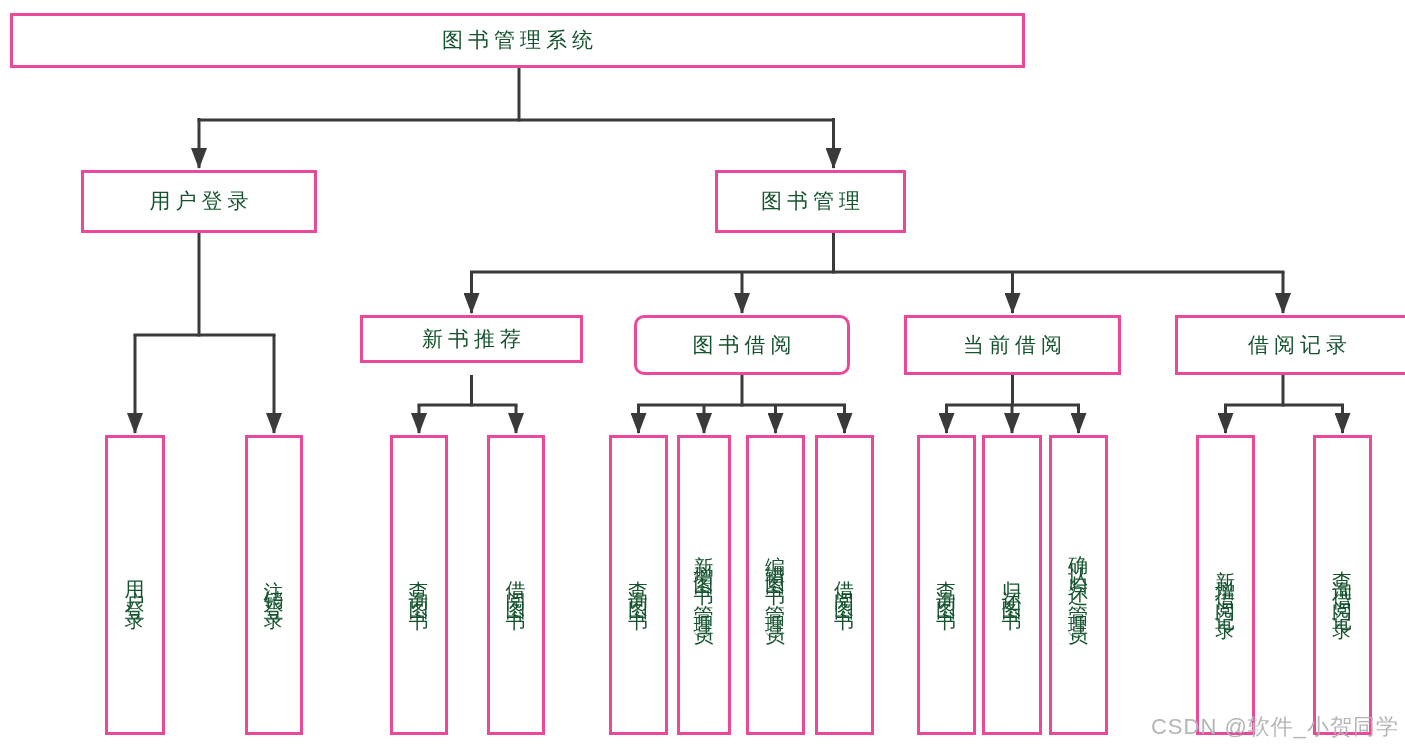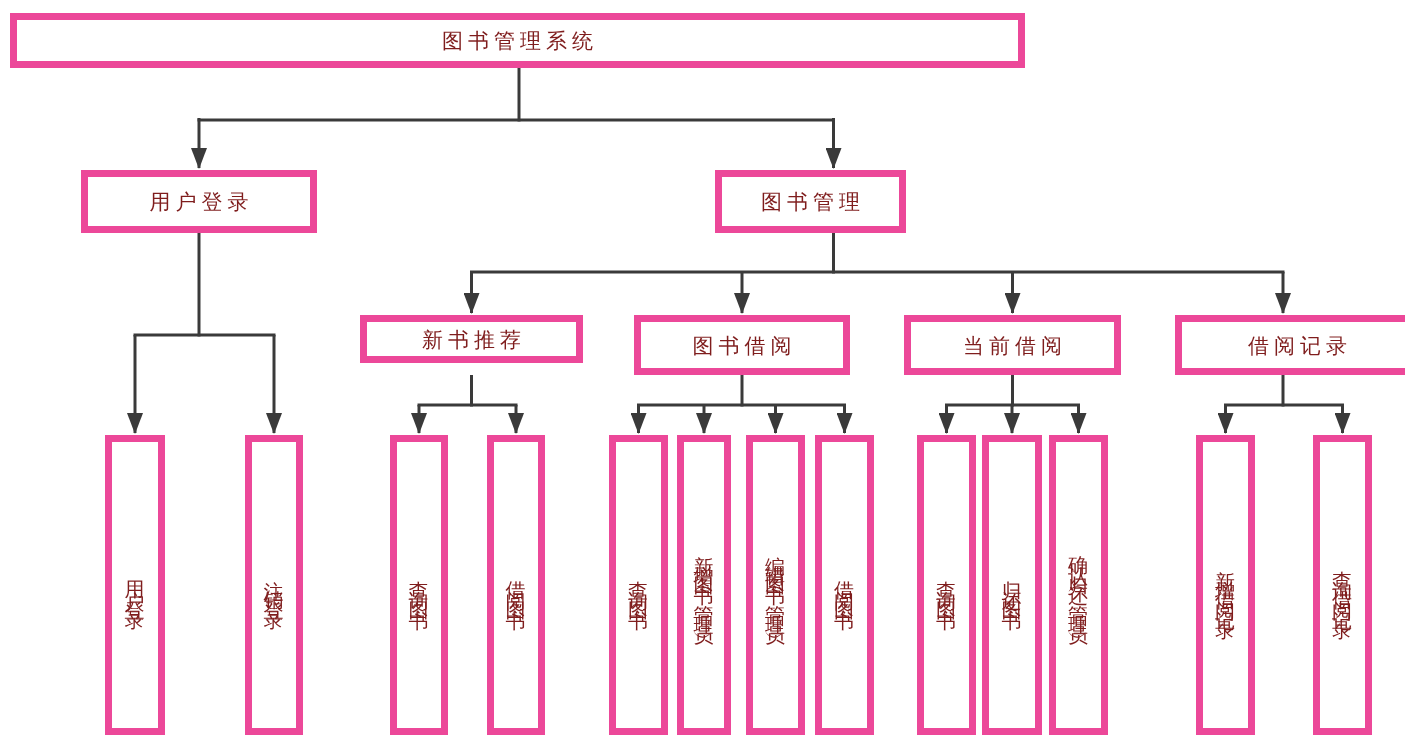"图书管理系统" .box { border: 7px solid #ec4899 -> 3px solid #ec4899; color: #7f1d1d -> #14532d; font-family: none -> Liberation Serif, serif }
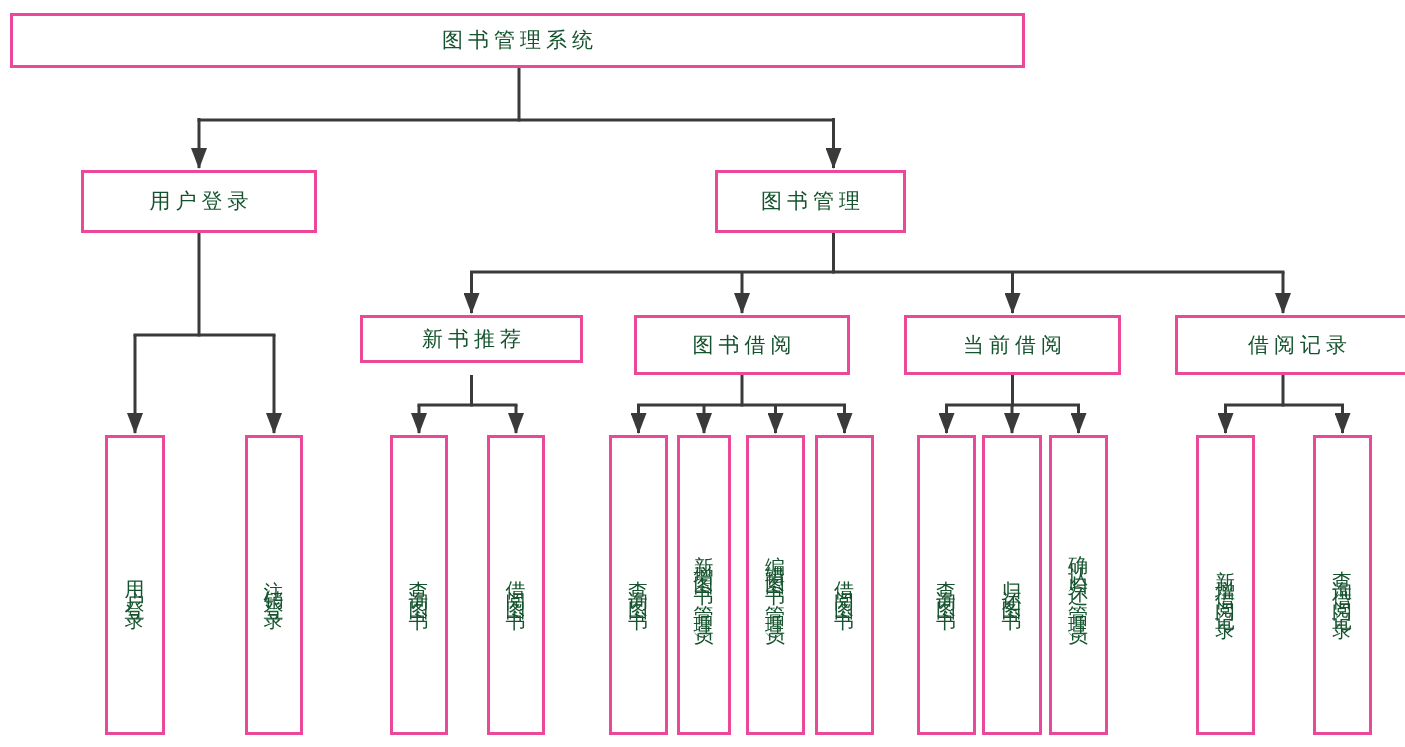"图书借阅" div.box { border-radius: none -> 10px }
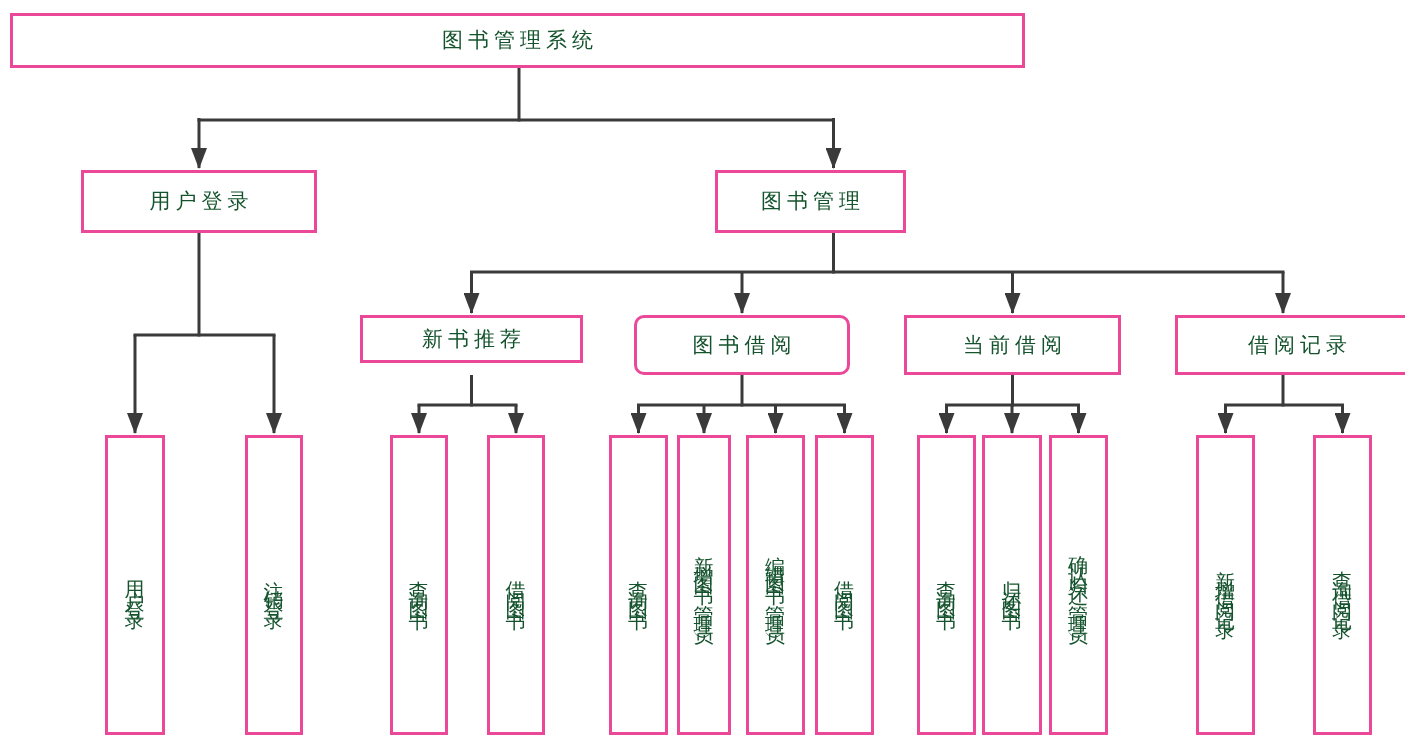"CSDN @软件_小贺同学" div.watermark { html: none -> <div>CSDN @软件_小贺同学</div> }
